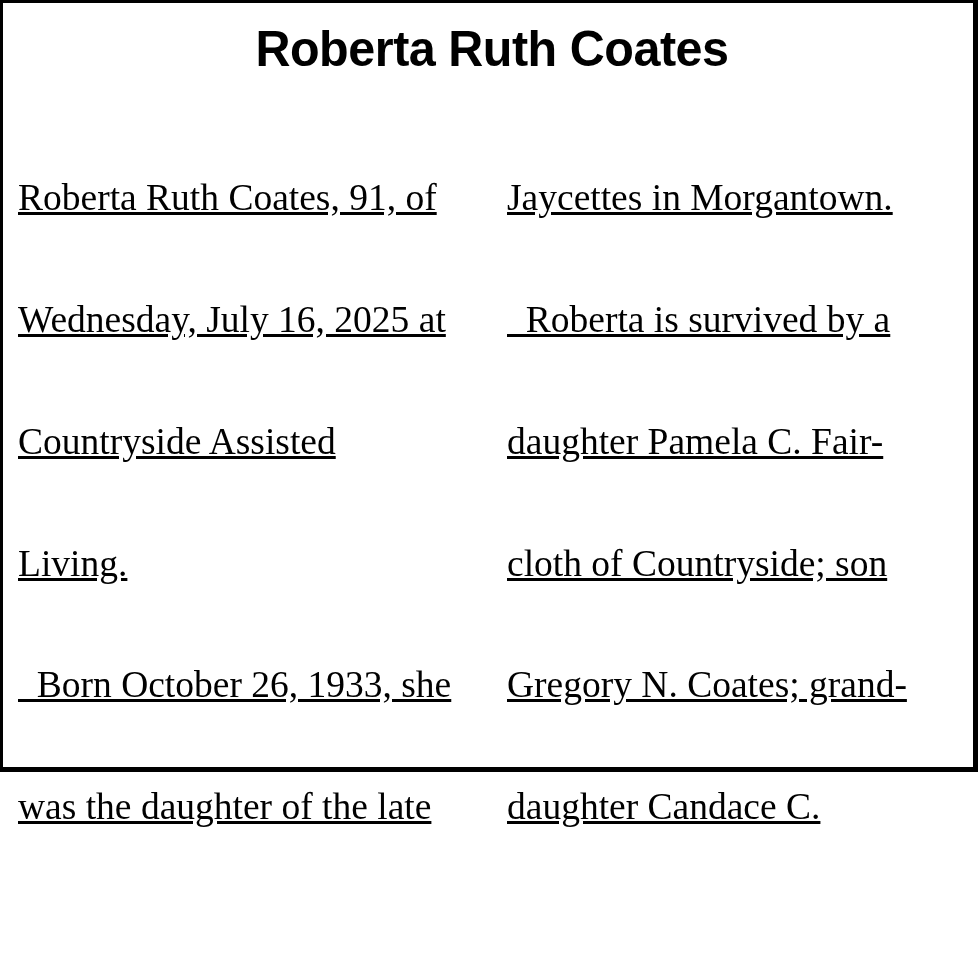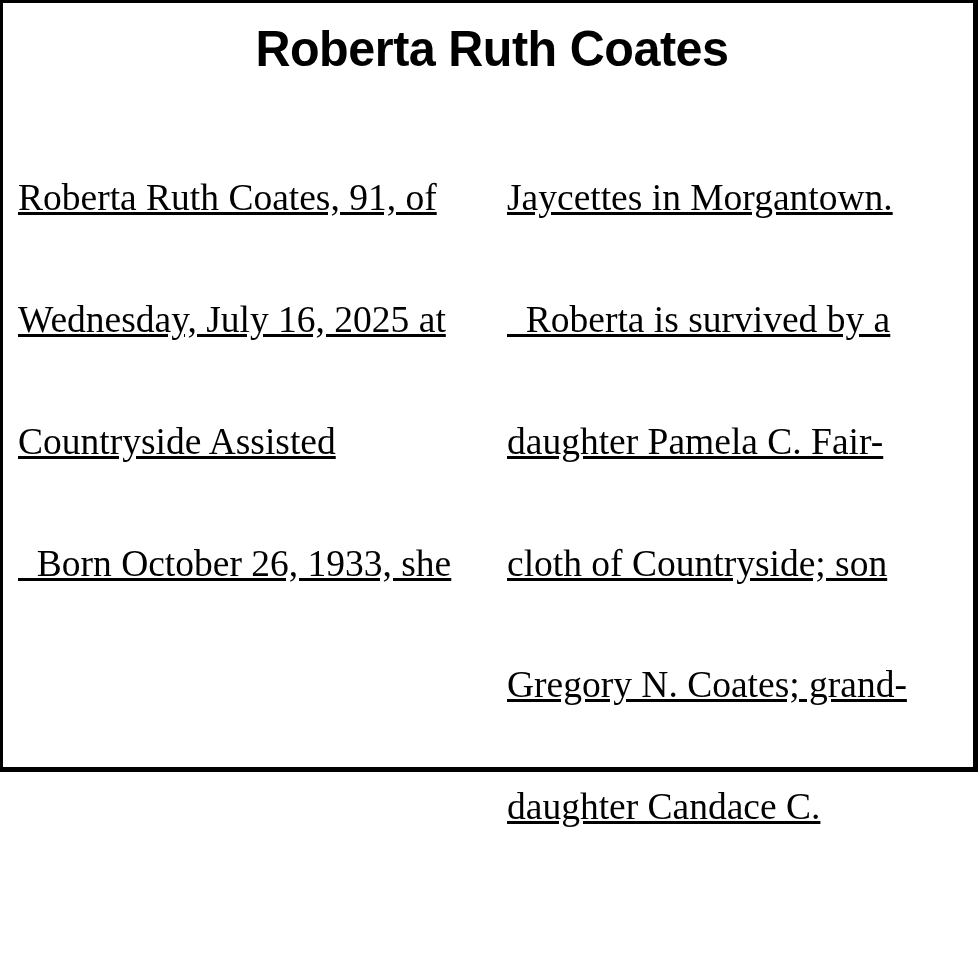"Living." span.line { html: none -> <span>Living.</span> }
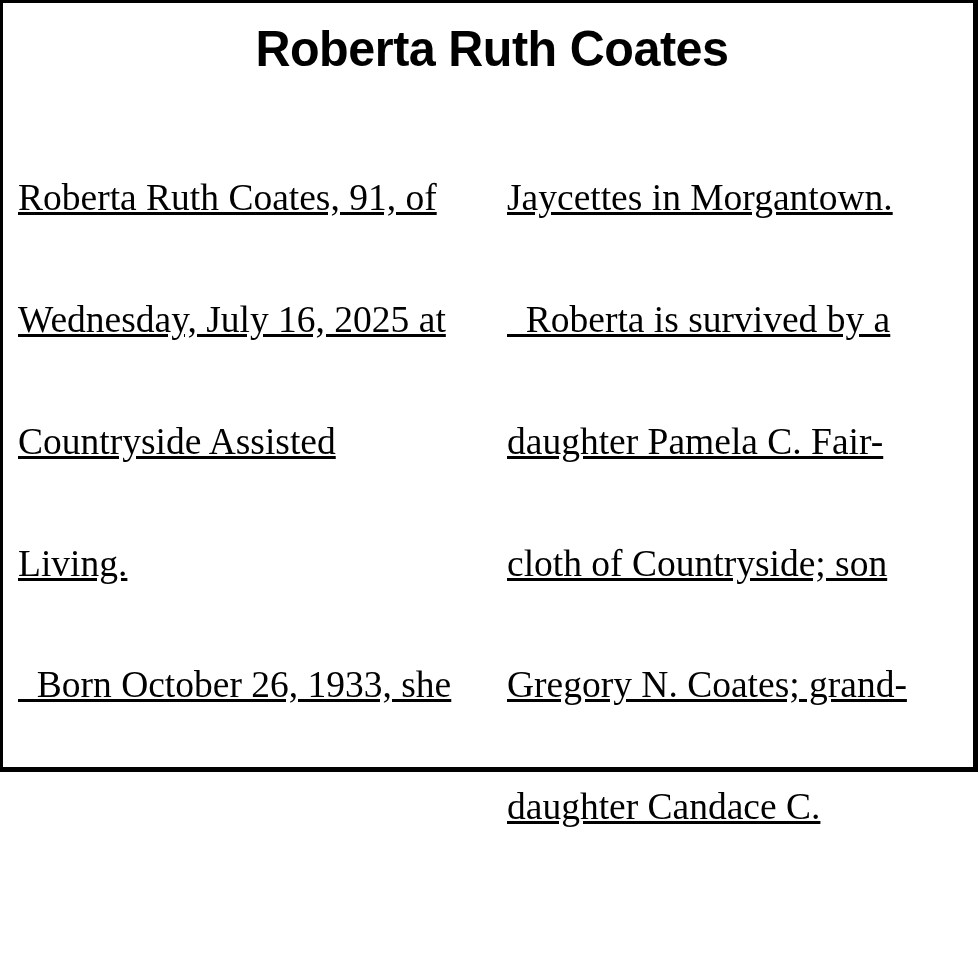"was the daughter of the" span.line { html: none -> <span>was the daughter of the late</span> }
